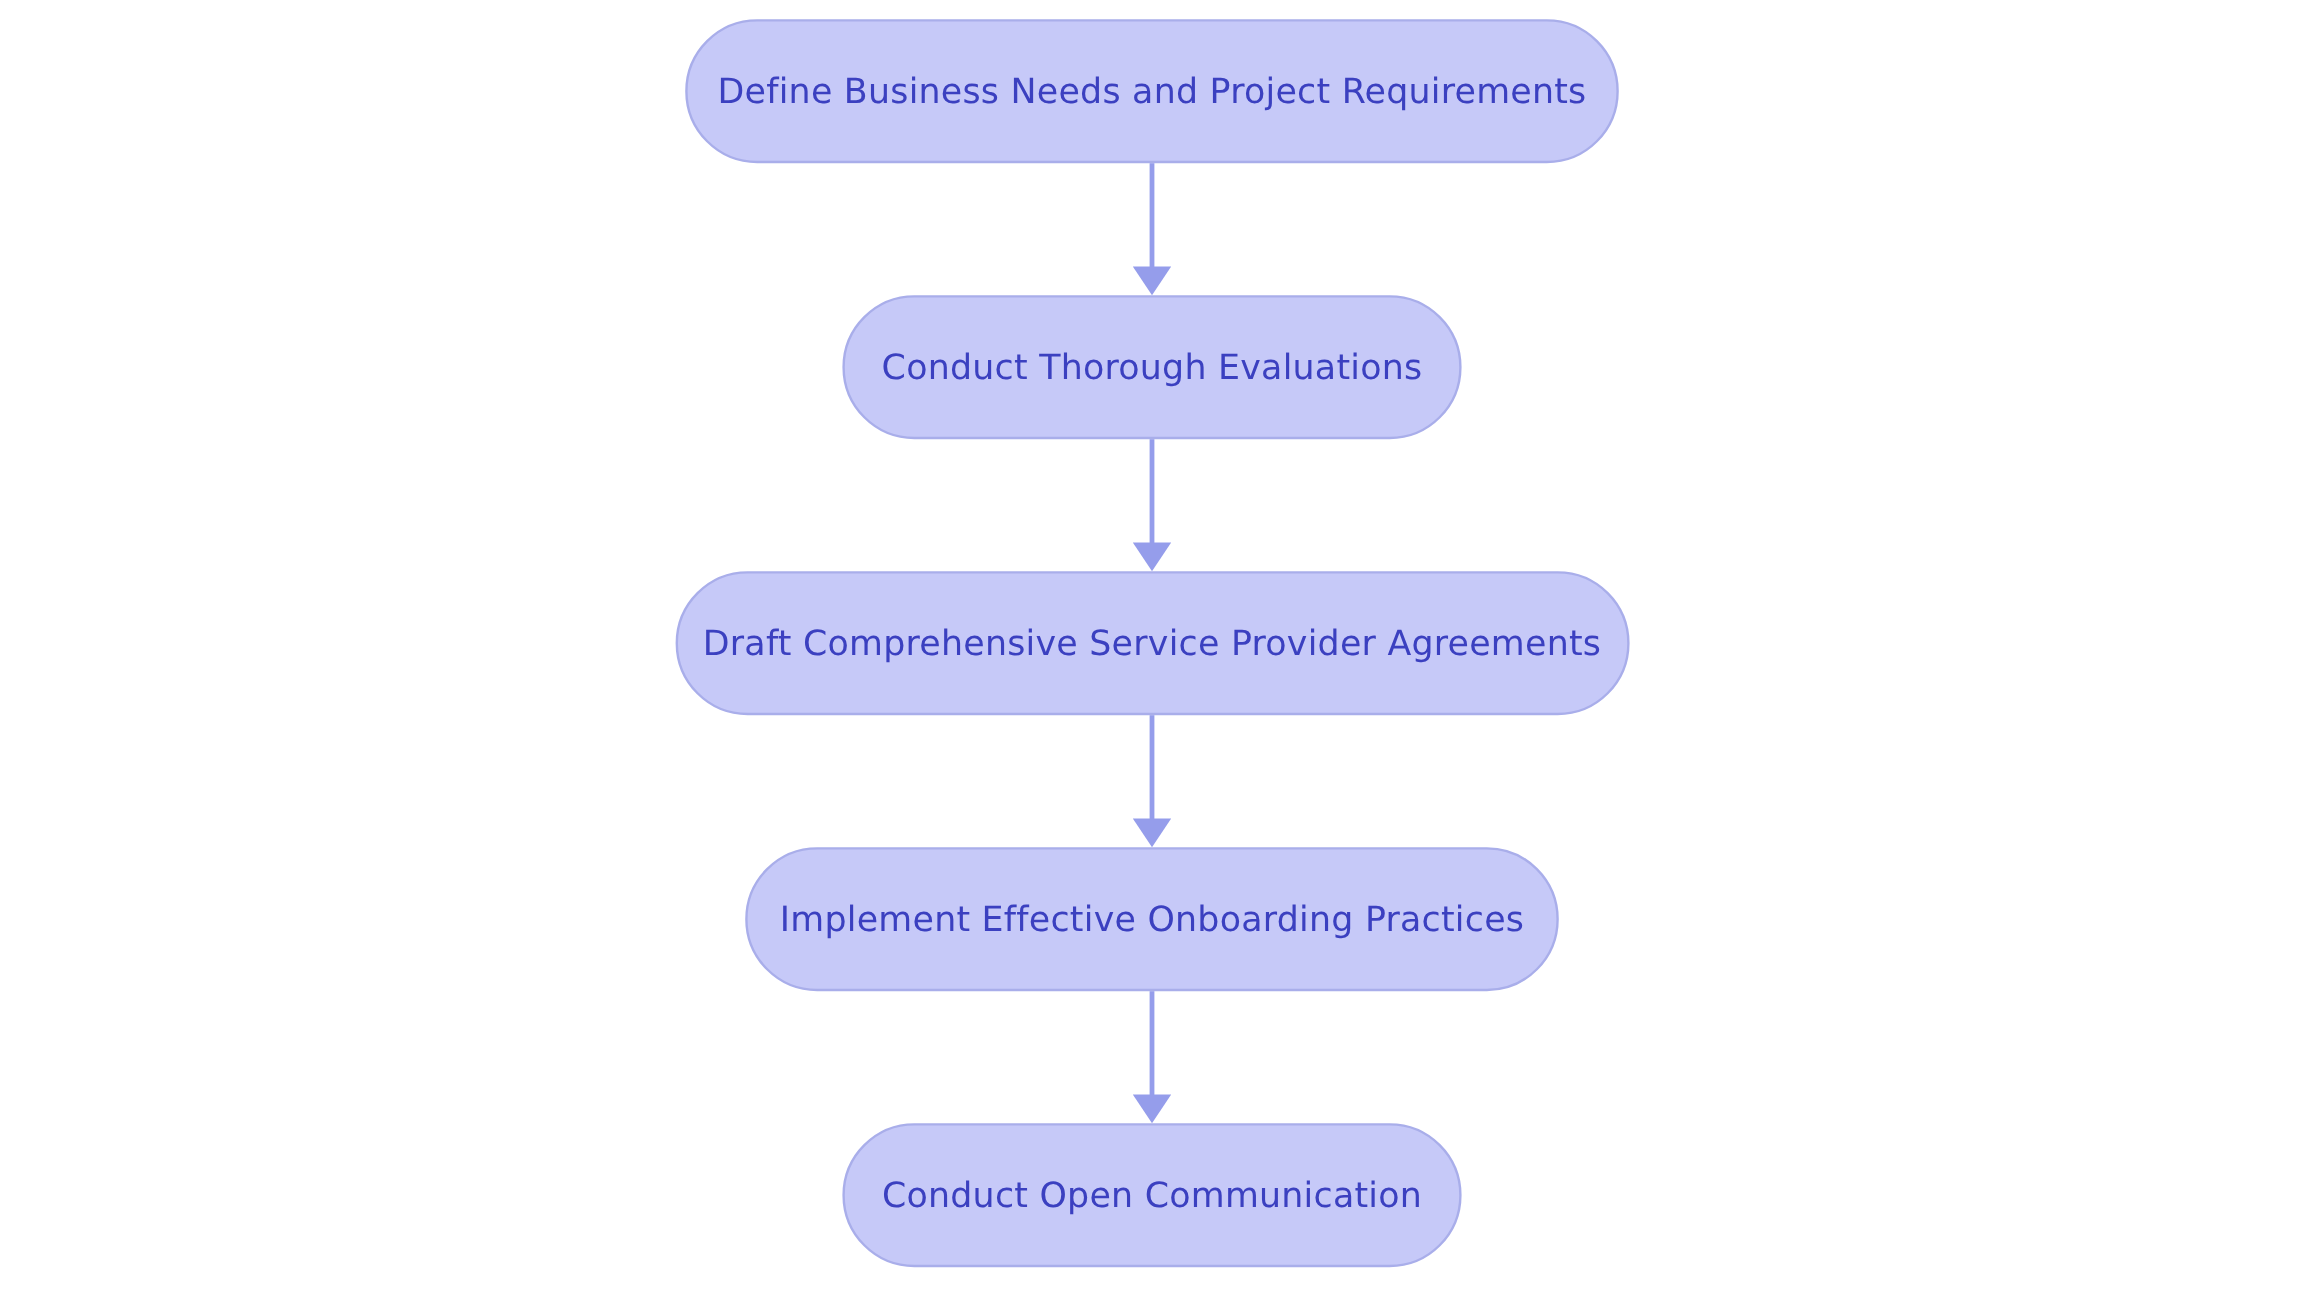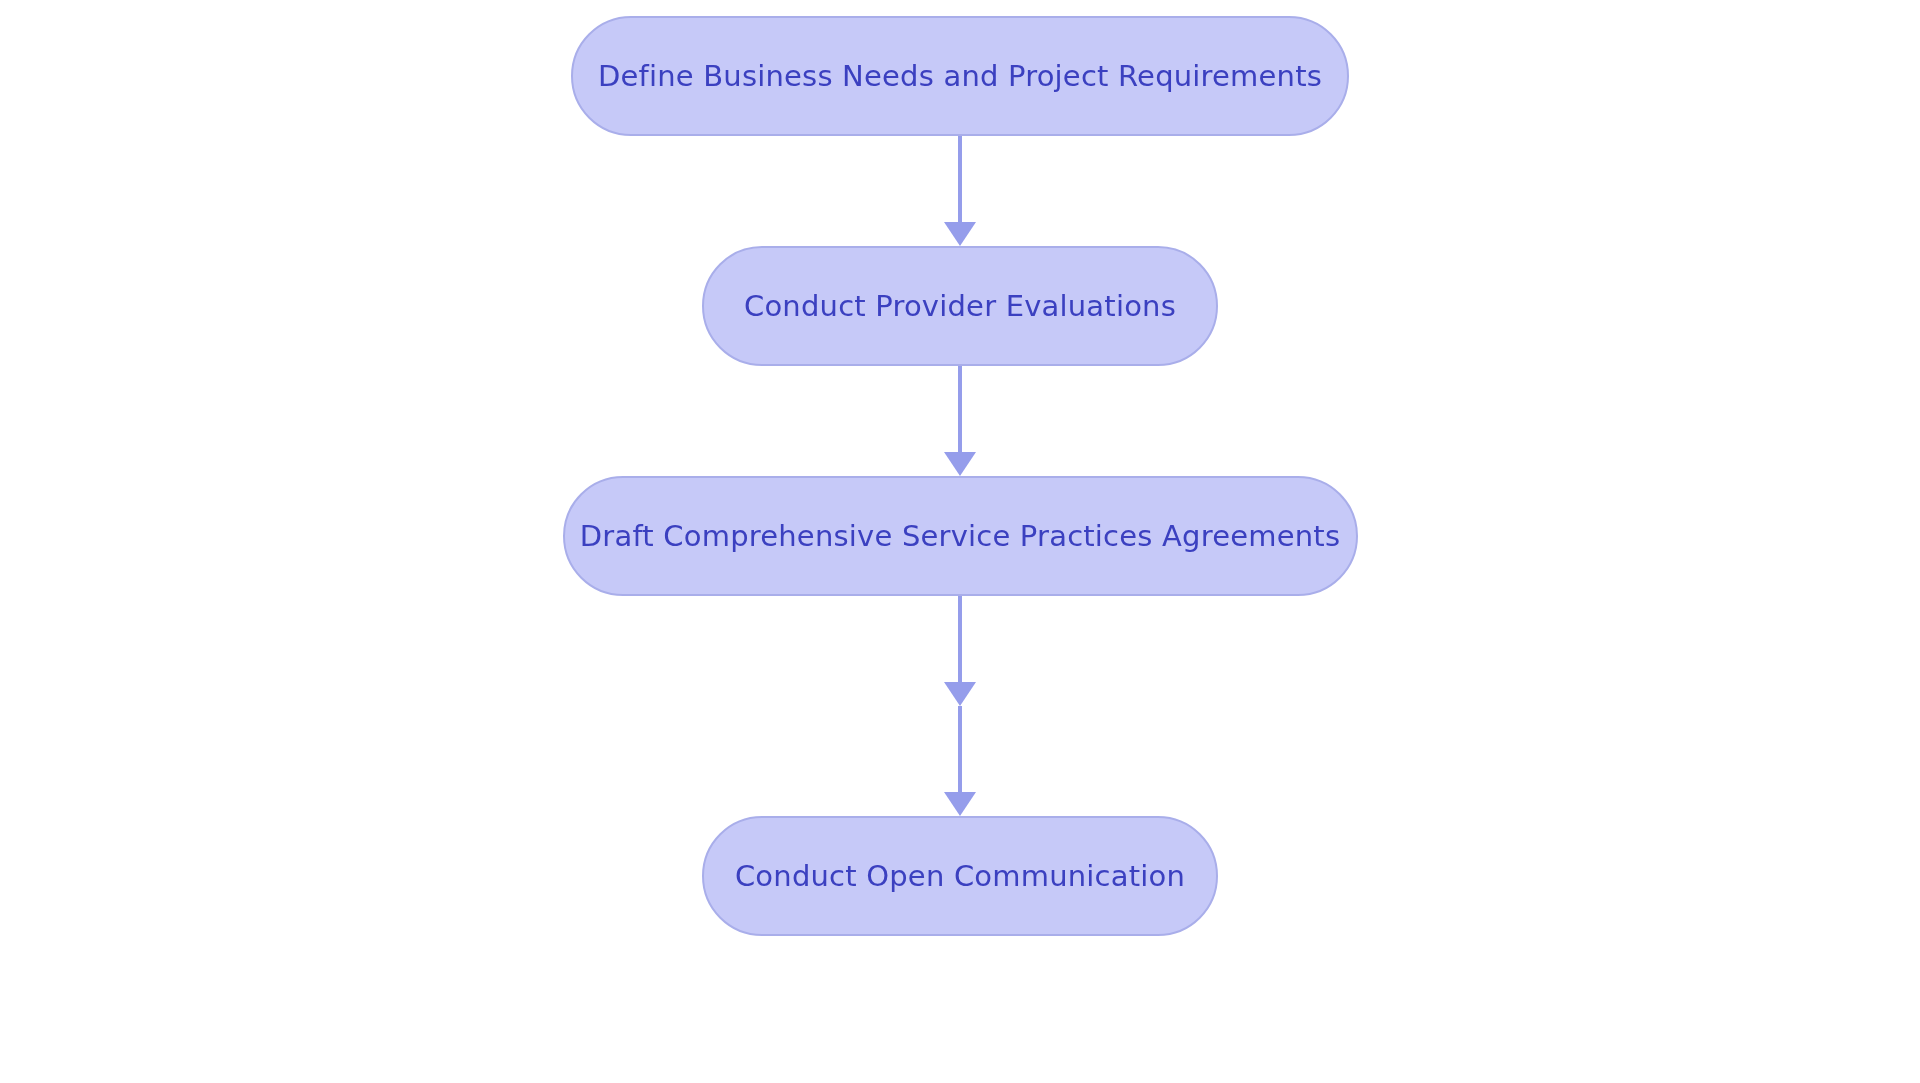"Conduct Provider Evaluations" span.node-label { text: Provider -> Thorough }
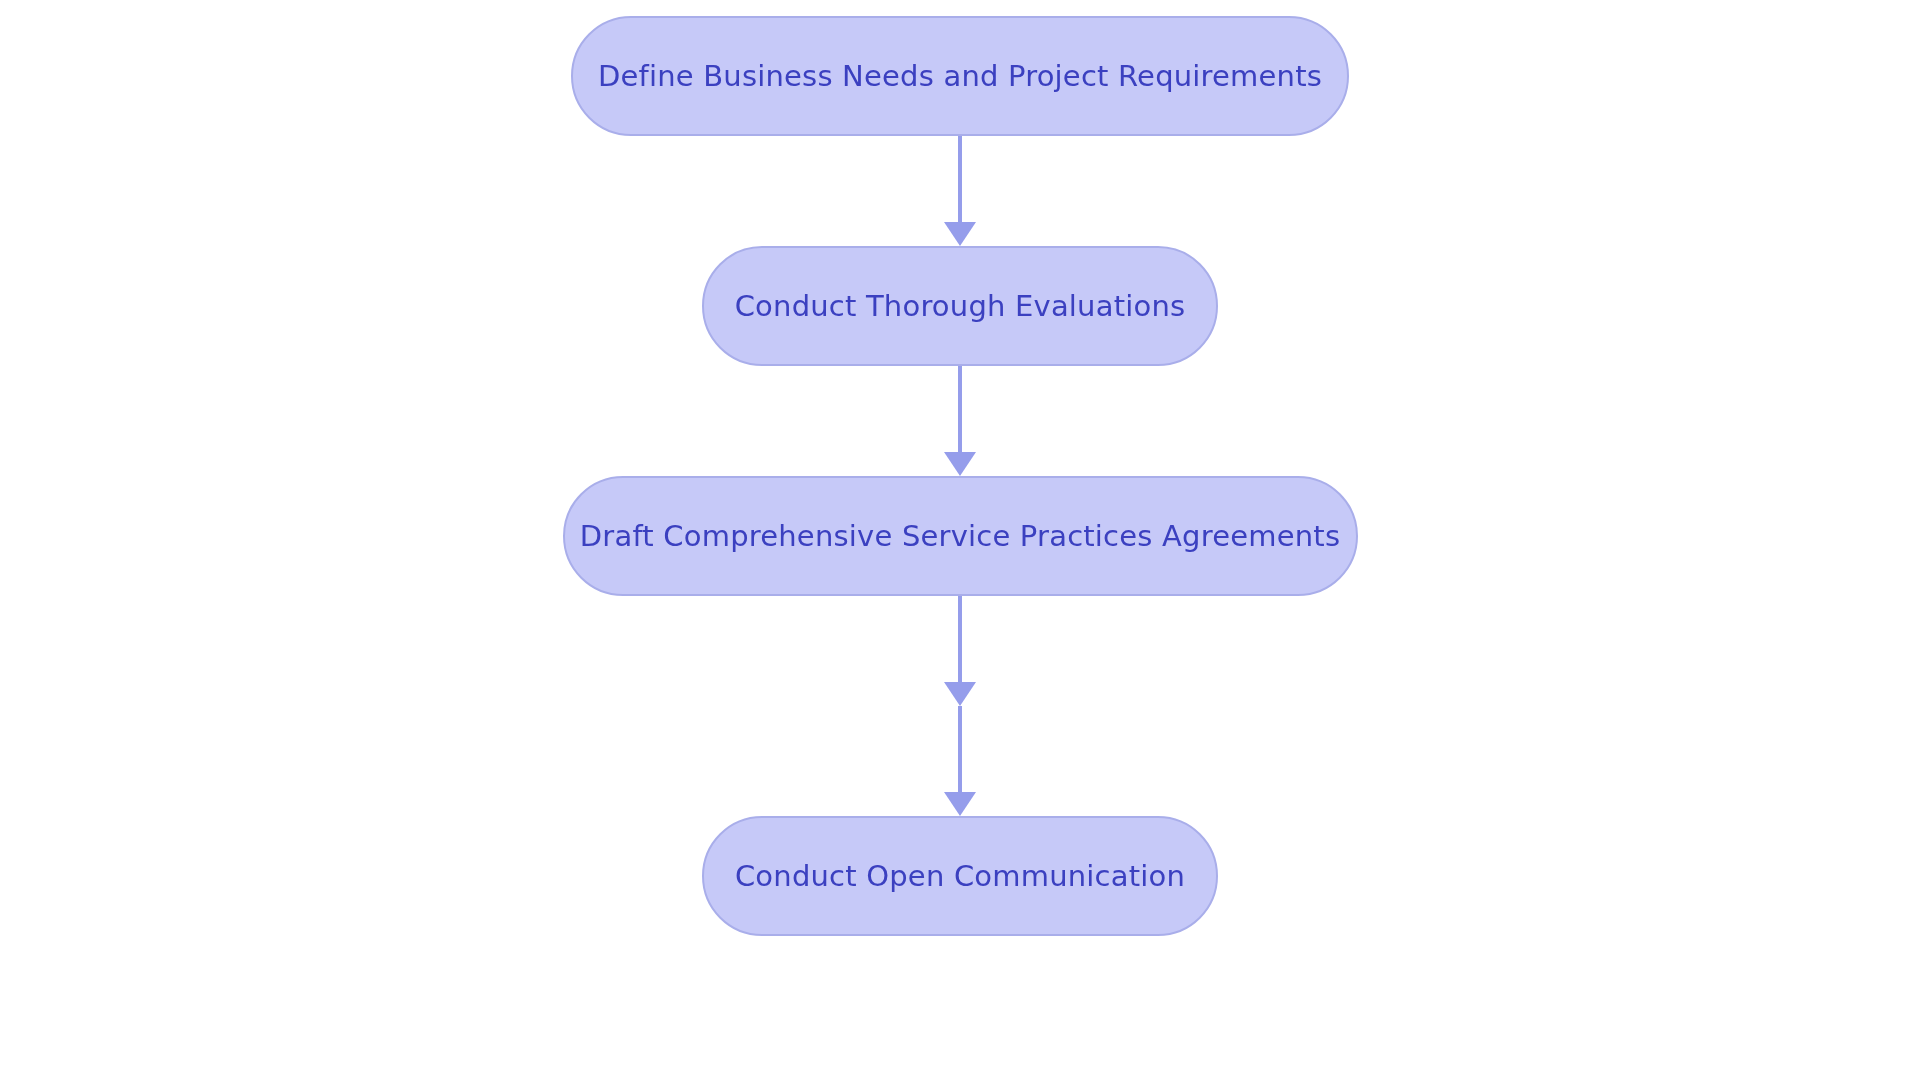"Draft Comprehensive Service Practices" span.node-label { text: Practices -> Provider }
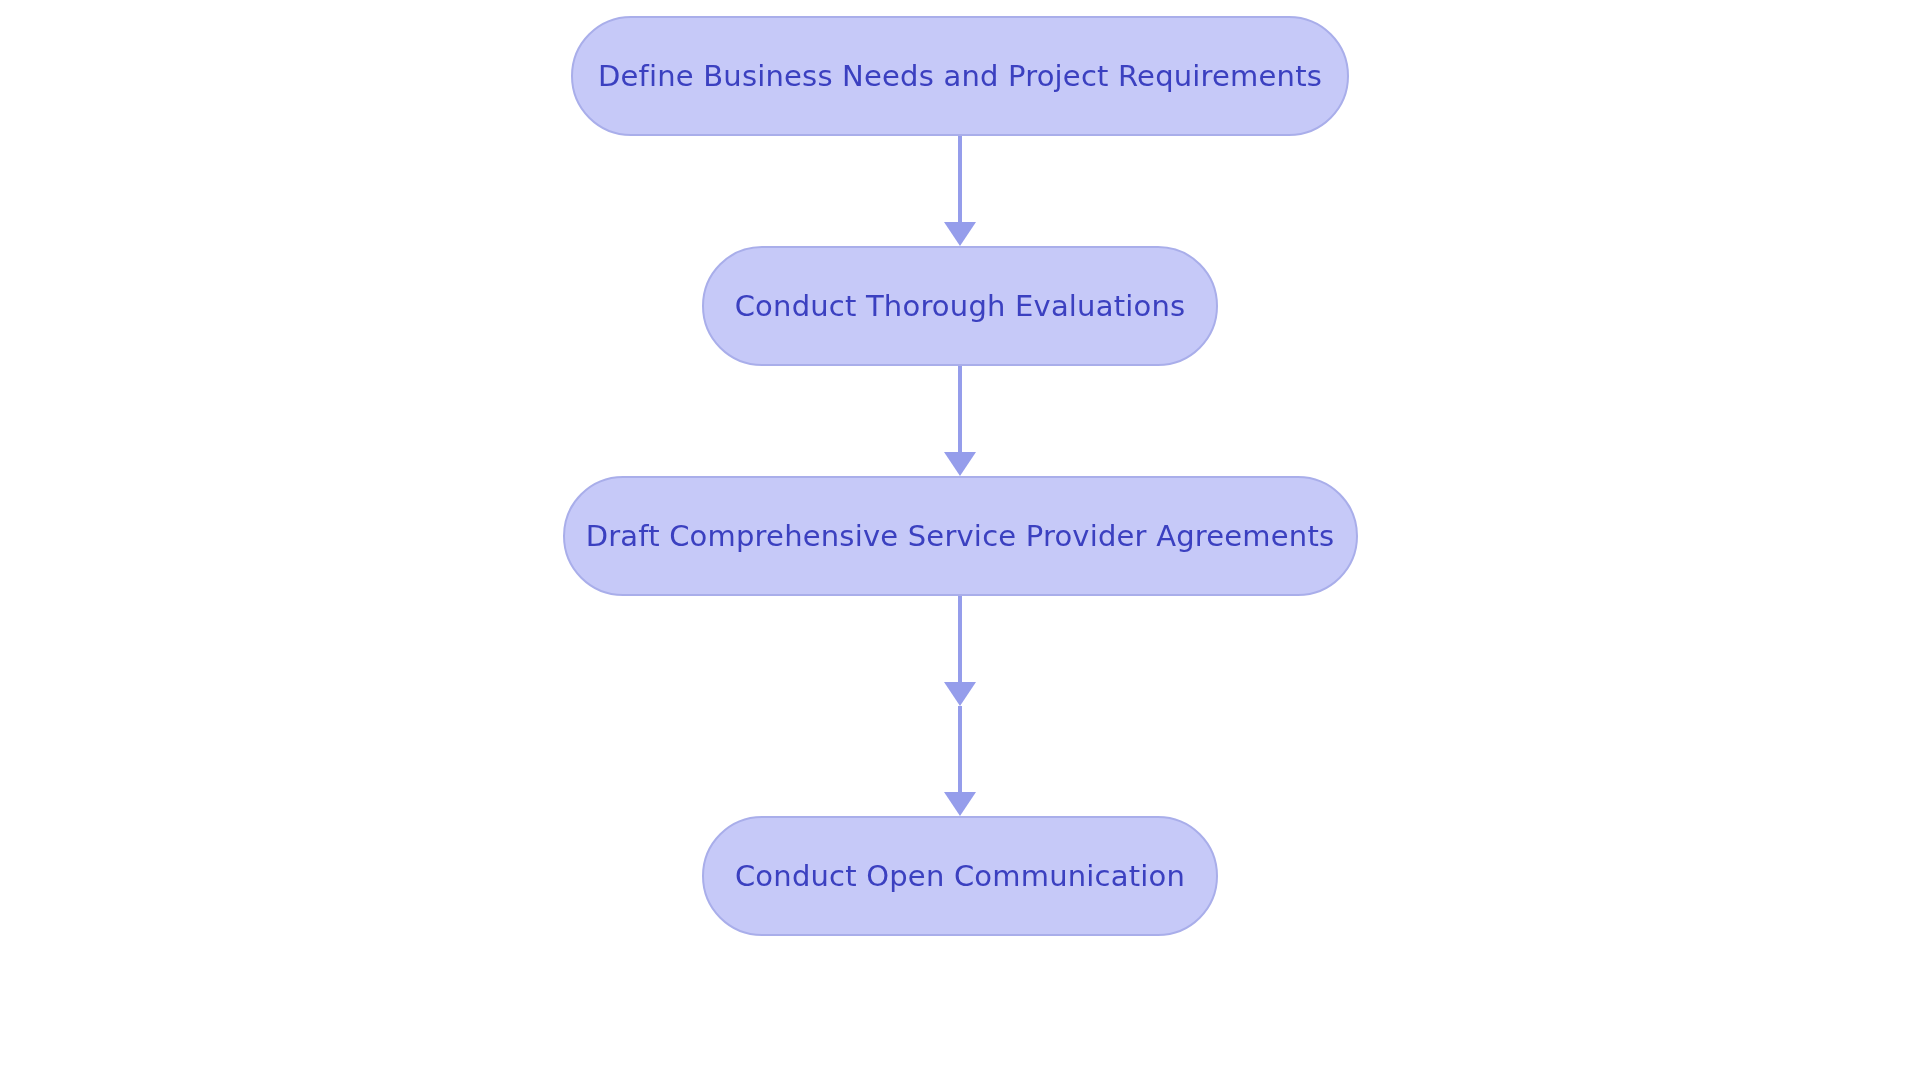"Implement Effective Onboarding Practices" div.node { html: none -> <div> <span>Implement Effective Onboarding Practices</span> </div> }
